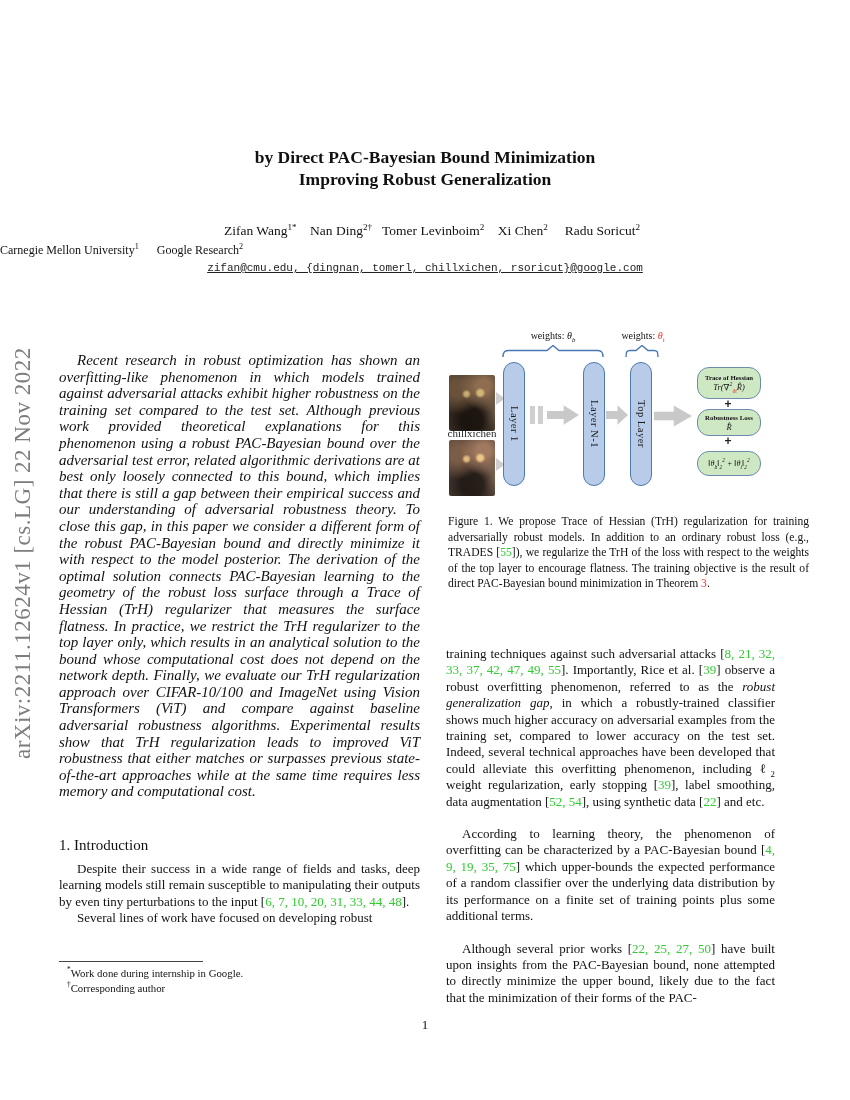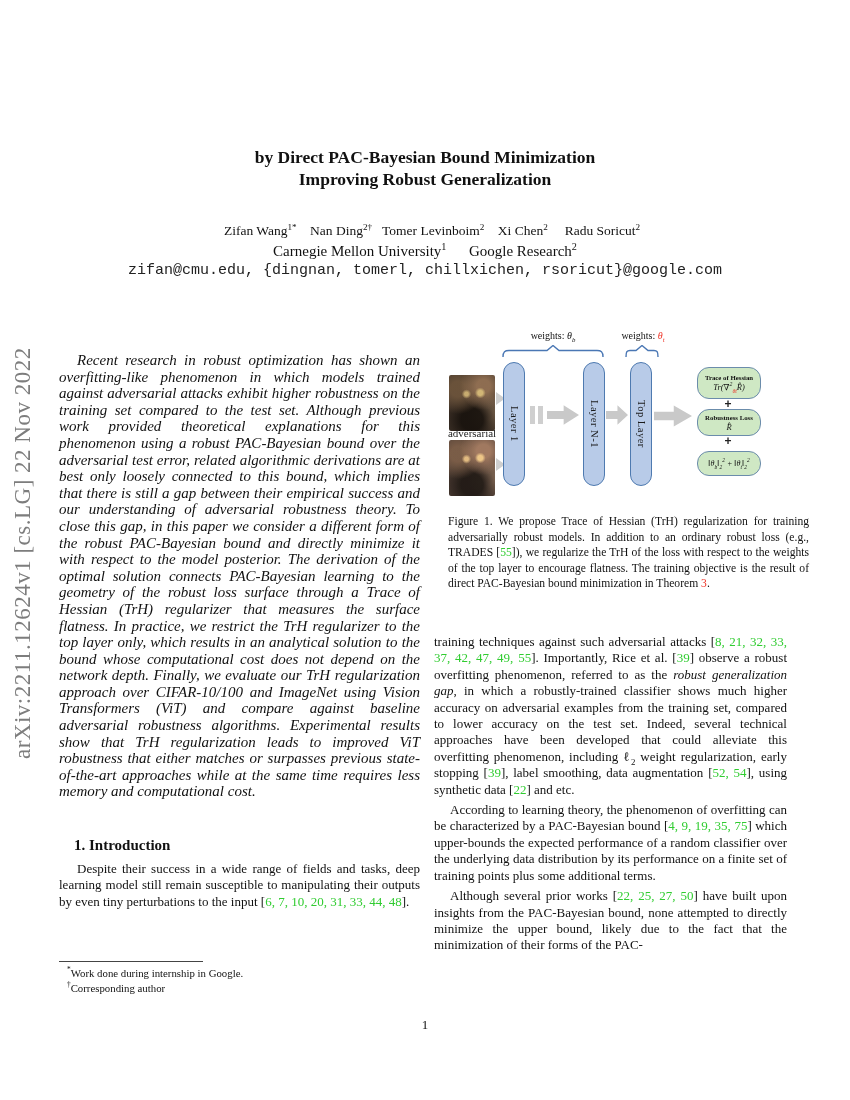"Carnegie Mellon University1 Google" .affils { font-size: 15px -> 12px; text-align: center -> none }
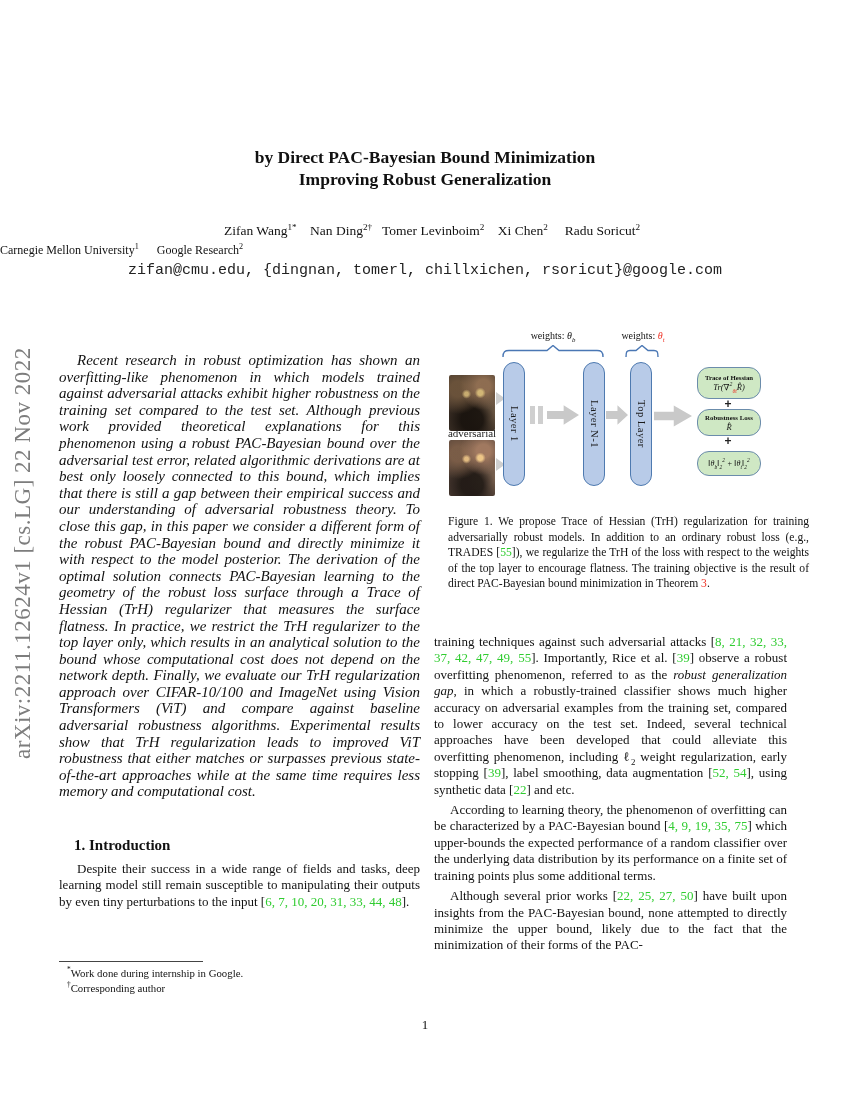"zifan@cmu.edu, {dingnan, tomerl," .emails { font-size: 15px -> 11px; text-decoration: none -> underline }
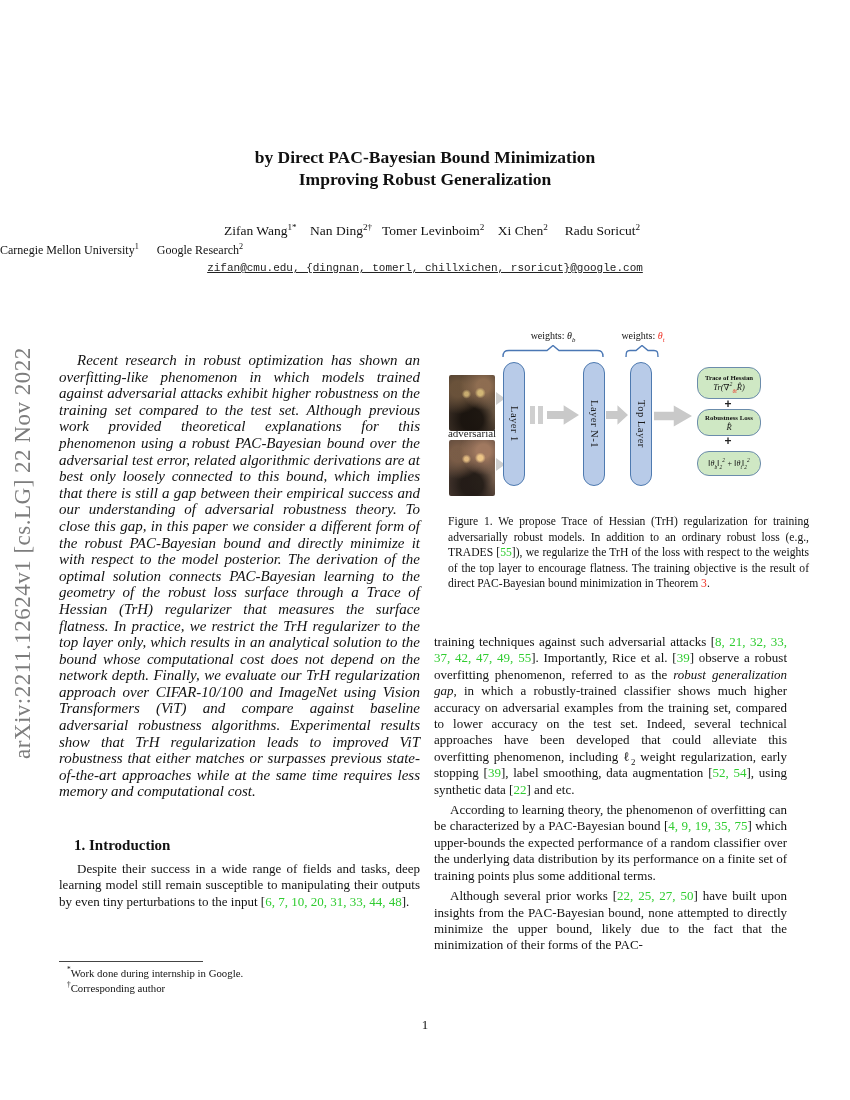"adversarial" div.fig-label { text: adversarial -> chillxichen }
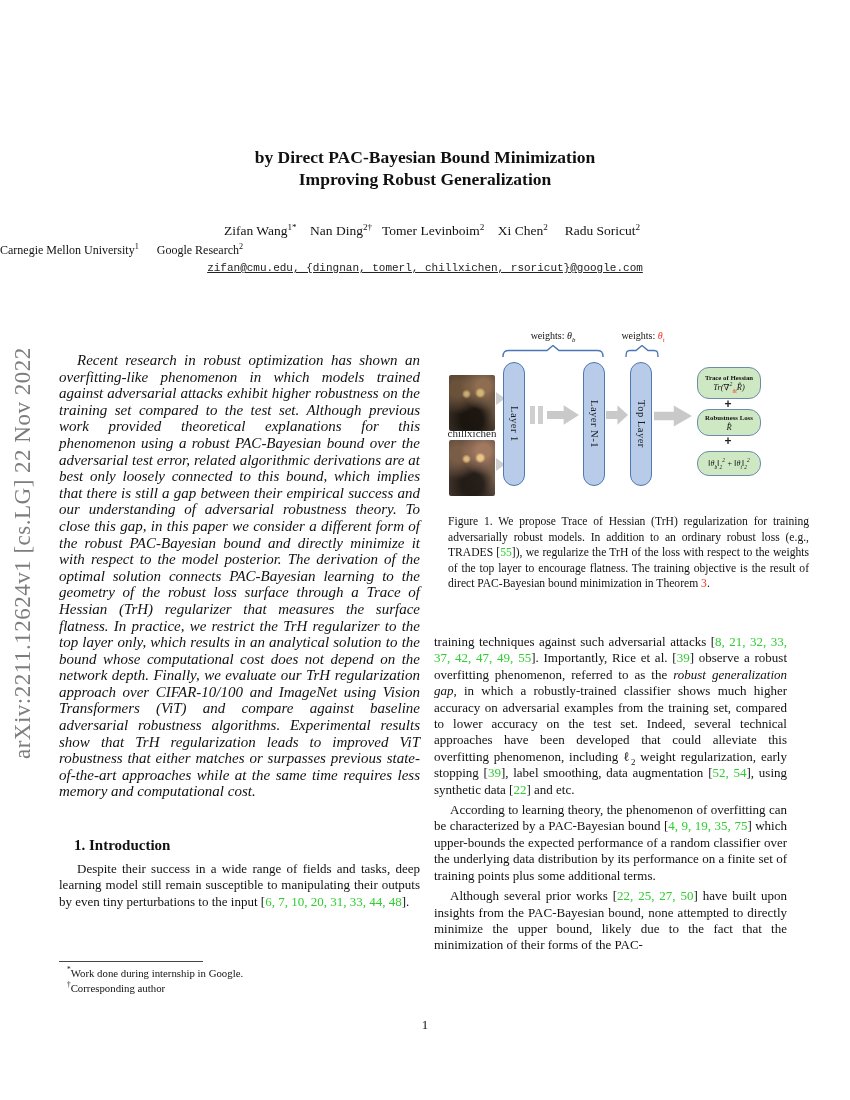"training techniques against such" .rcol p { margin: 4px -> 16px }
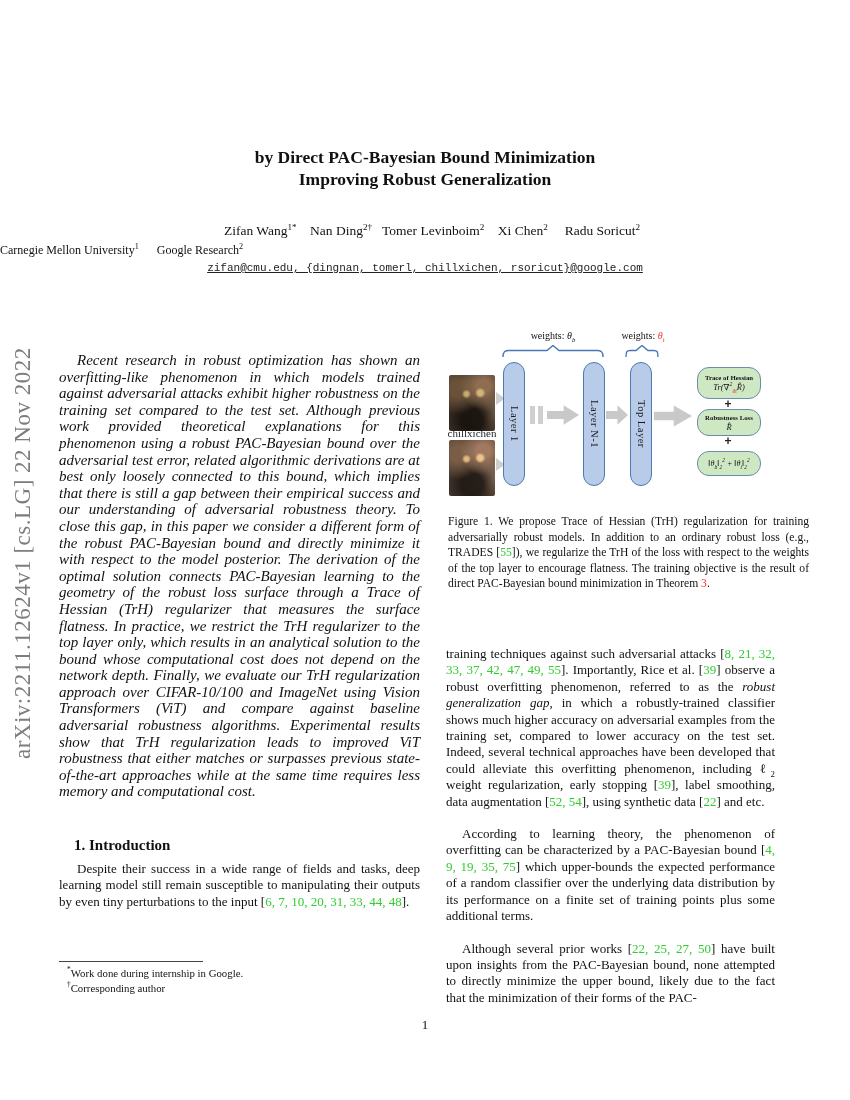"1. Introduction" .sec-head { font-weight: bold -> normal; left: 74px -> 59px }
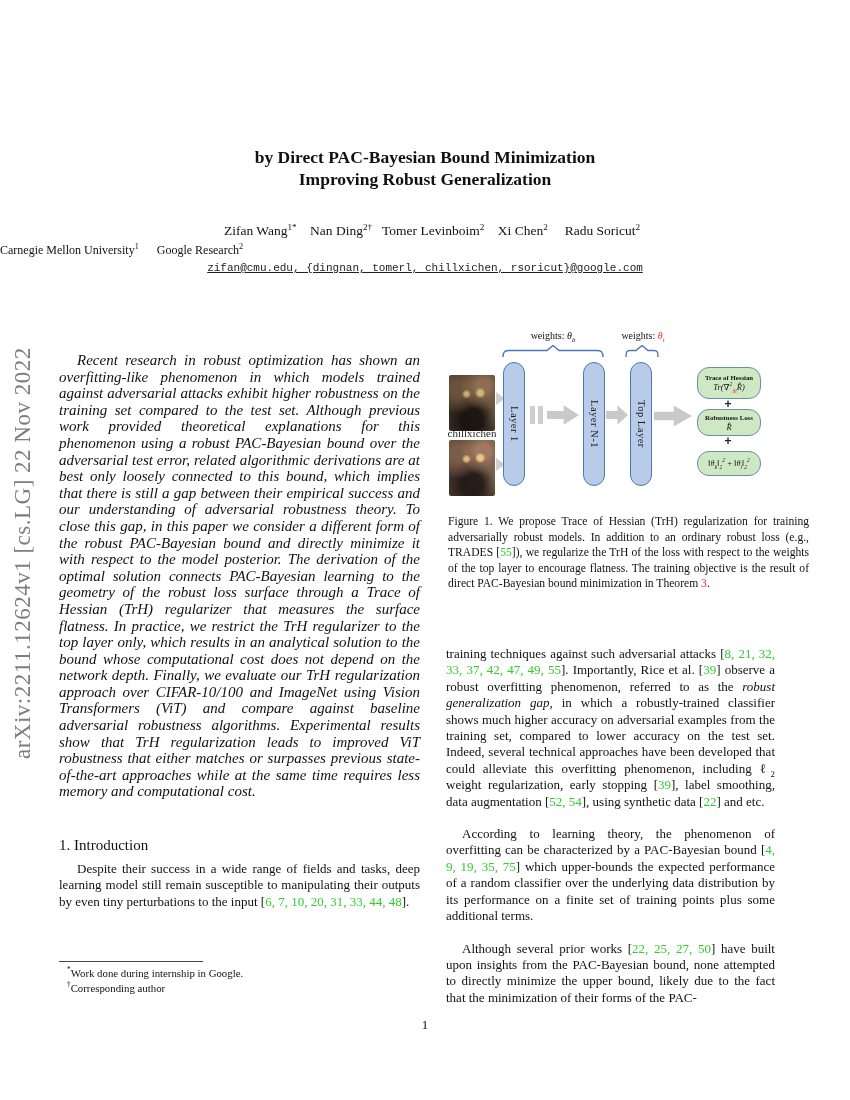"Despite their success in a" span { text: model -> models }
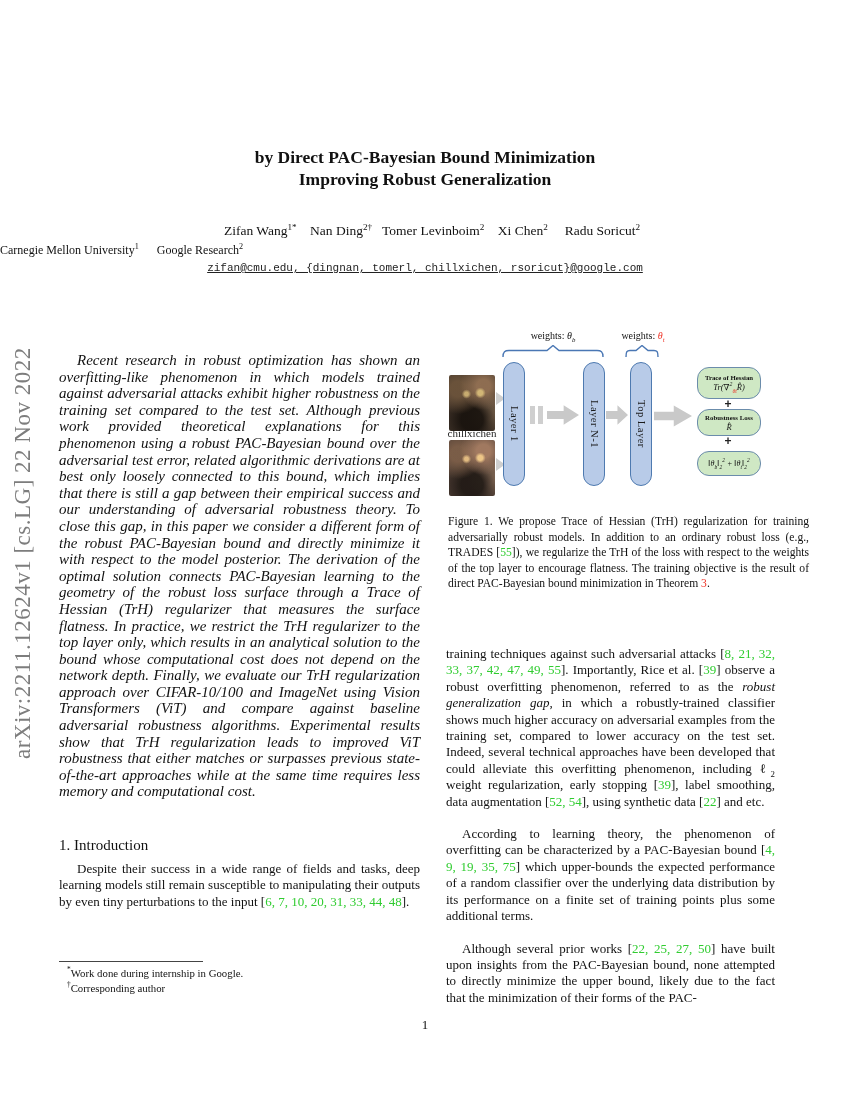"Several lines of work have" p { html: none -> <p>Several lines of work have focused on developing robust</p> }
